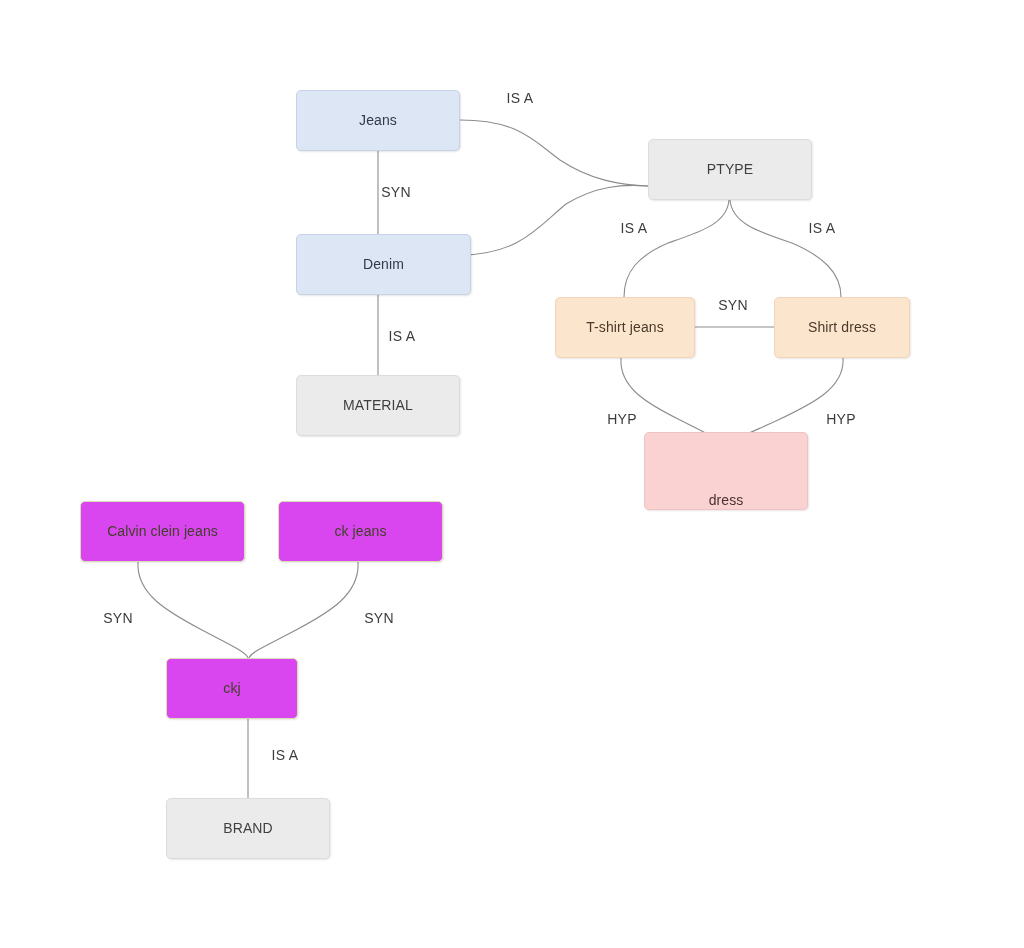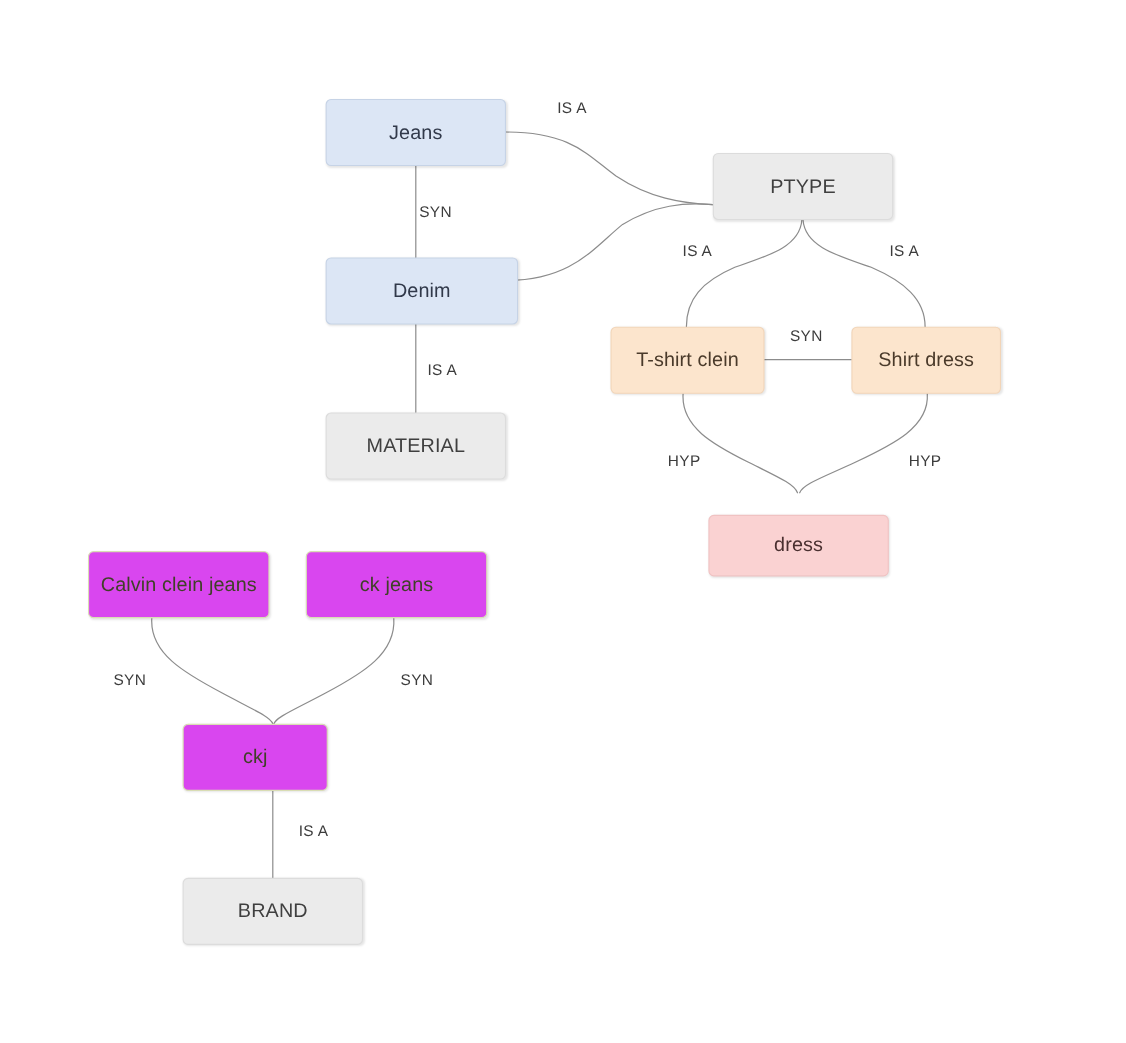"Jeans" .node { font-size: 18px -> 14px }
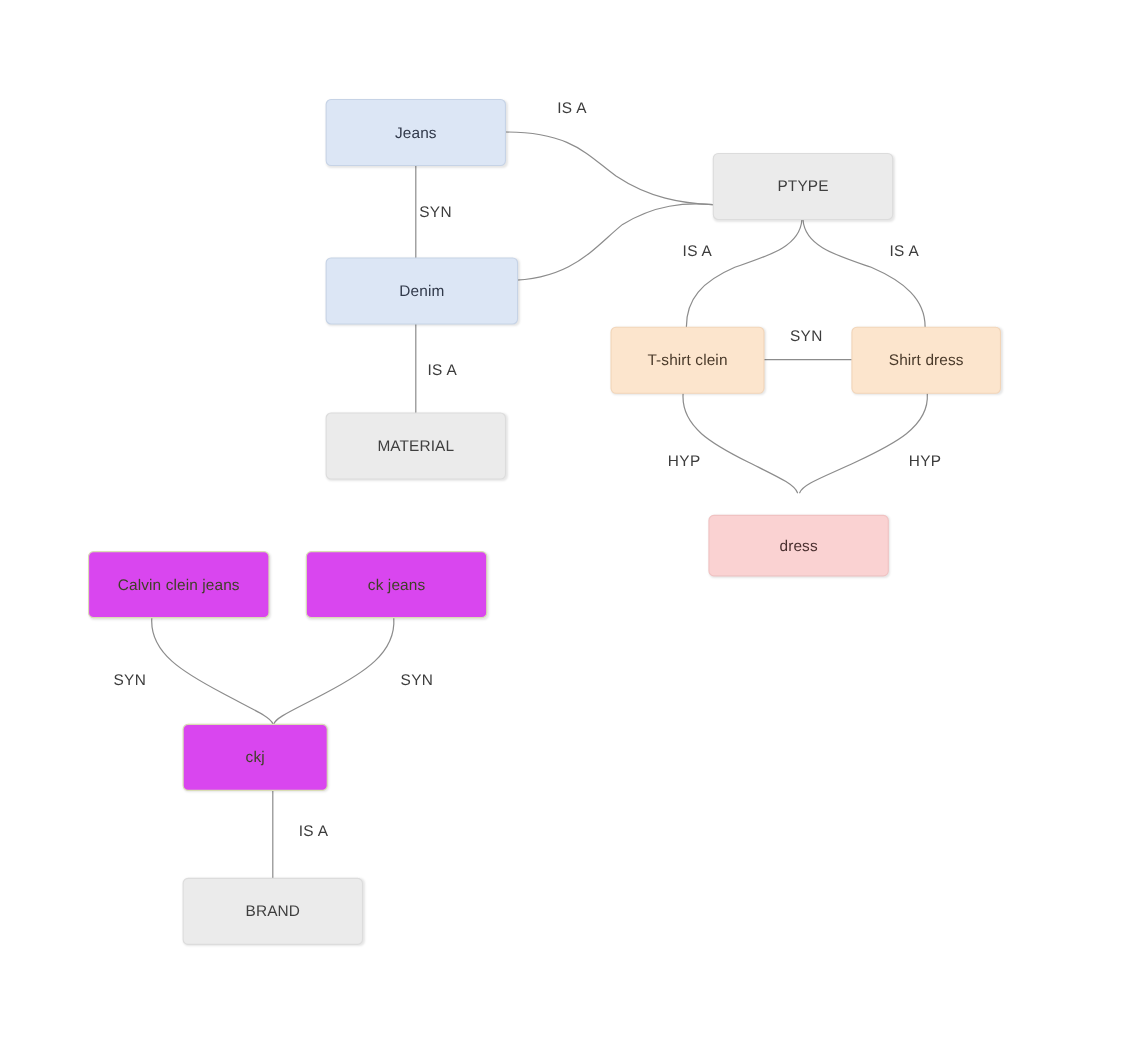"T-shirt clein" span.node-label { text: clein -> jeans }
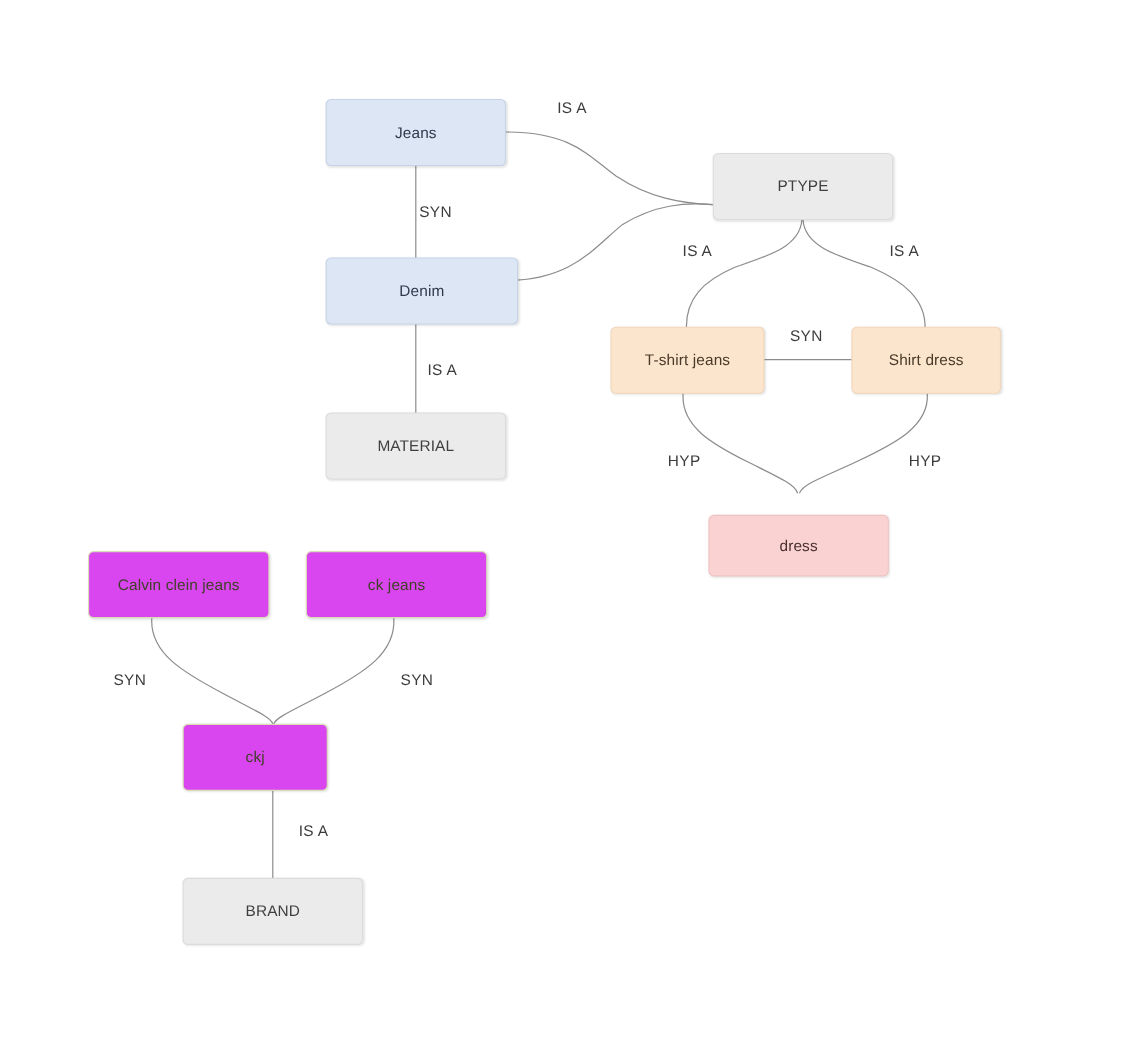"dress" div.node { align-items: none -> flex-end; height: 56px -> 78px; top: 468px -> 432px }
